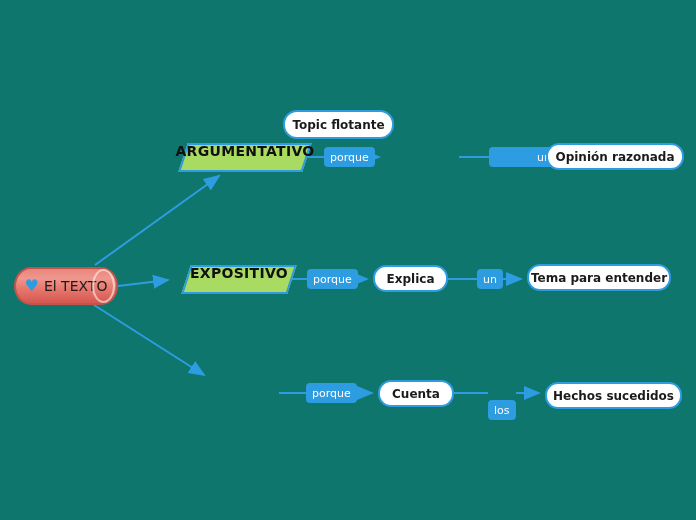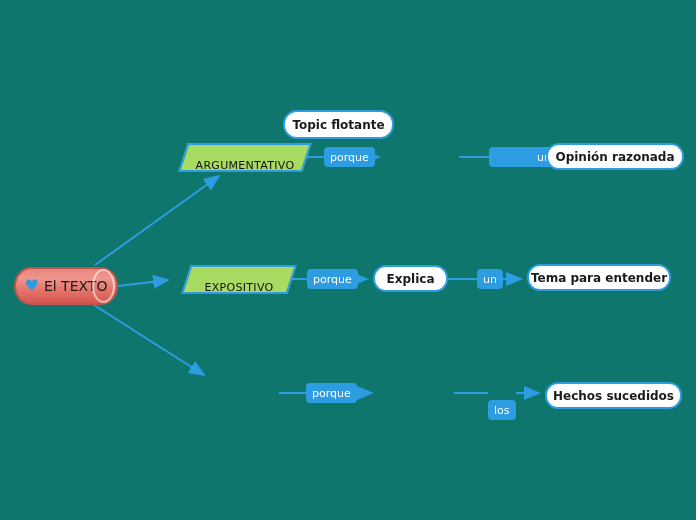"ARGUMENTATIVO" .para { align-items: flex-end -> flex-start; font-size: 11px -> 14px; font-weight: 400 -> 700 }
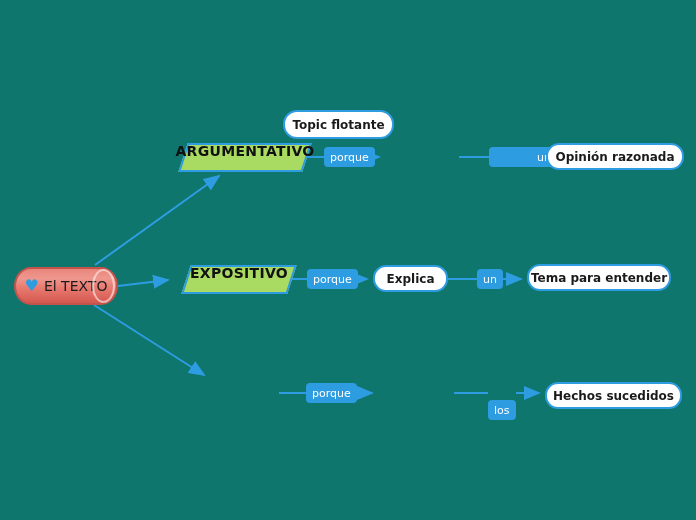"Cuenta" div.pill { html: none -> <div> <span>Cuenta</span> </div> }
